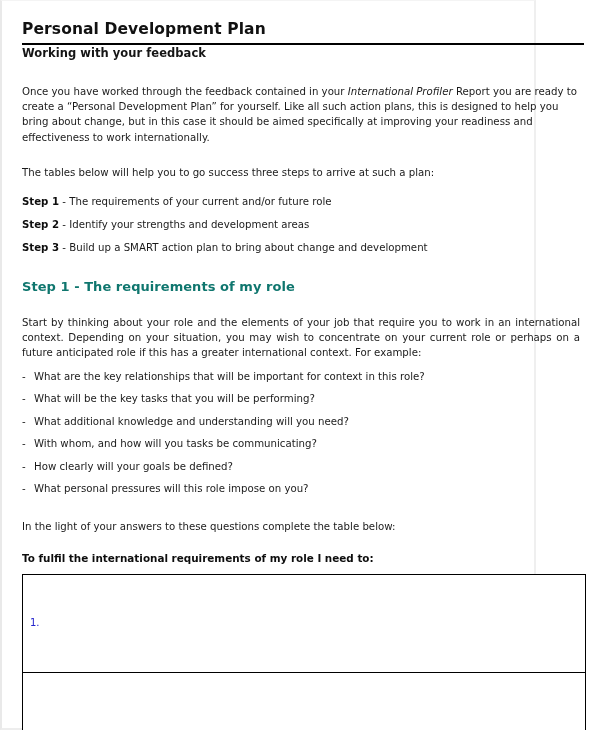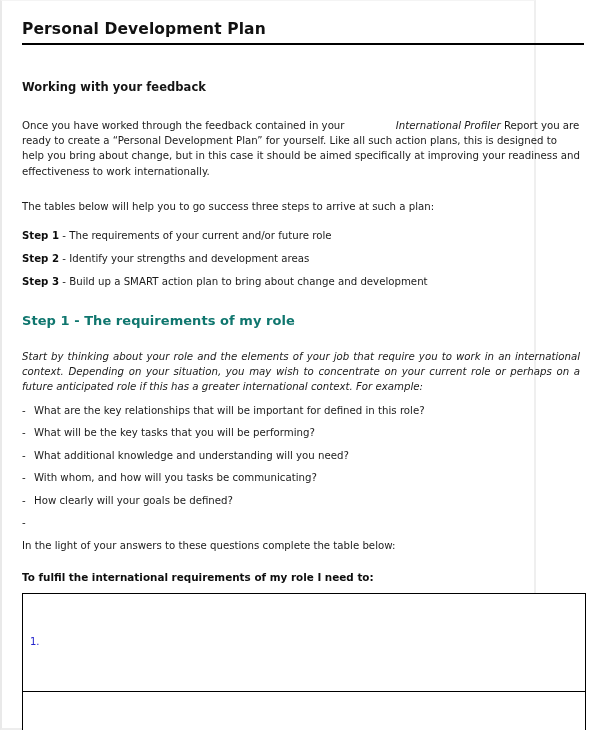"Working with your feedback" .sub-heading { padding-top: 35px -> 1px }
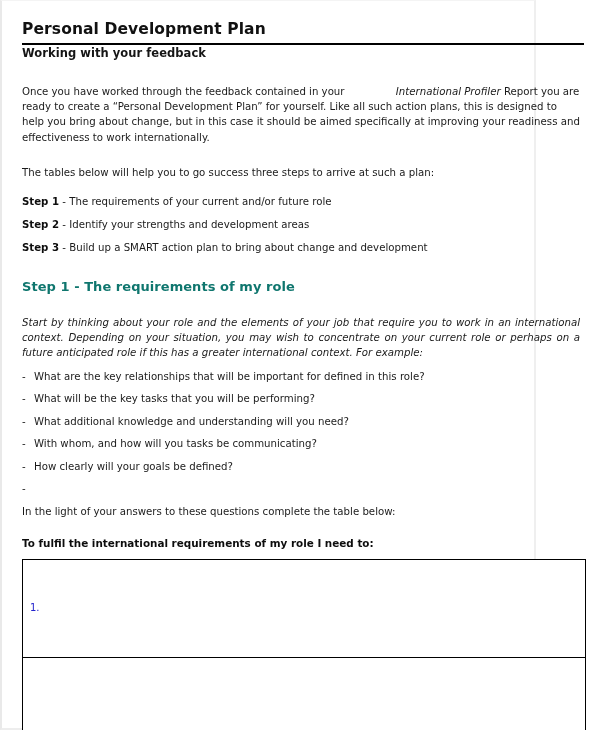"International Profiler" .italic { margin-left: 48px -> none }
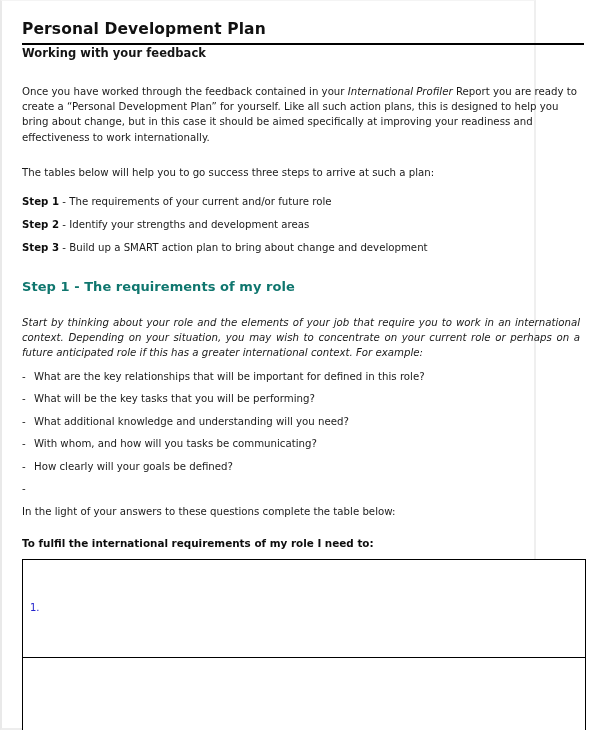"Start by thinking about your" .para.justify { font-style: italic -> none }
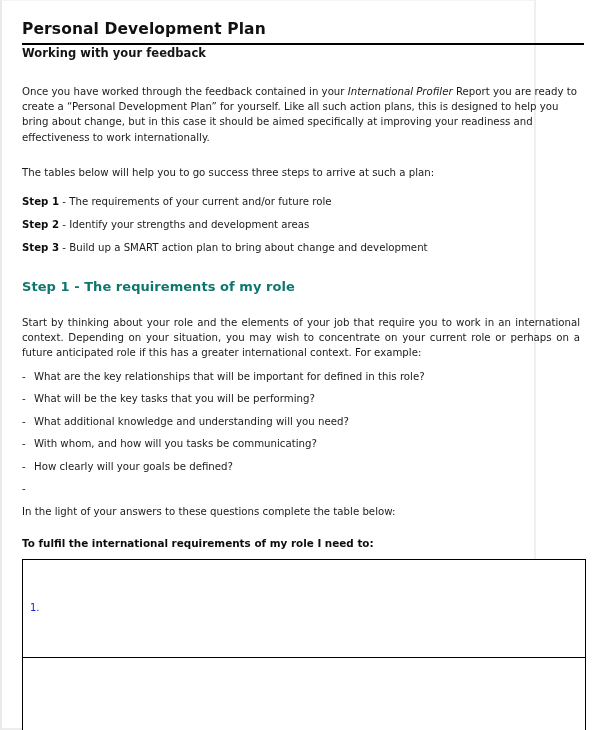"What are the key relationships" span { text: defined -> context }
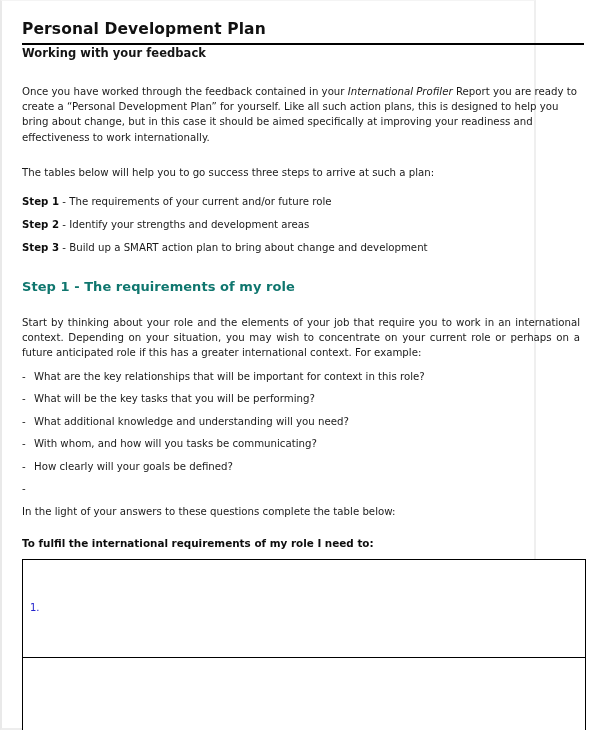"What personal pressures will this" span { html: none -> <span>What personal pressures will this role impose on you?</span> }
